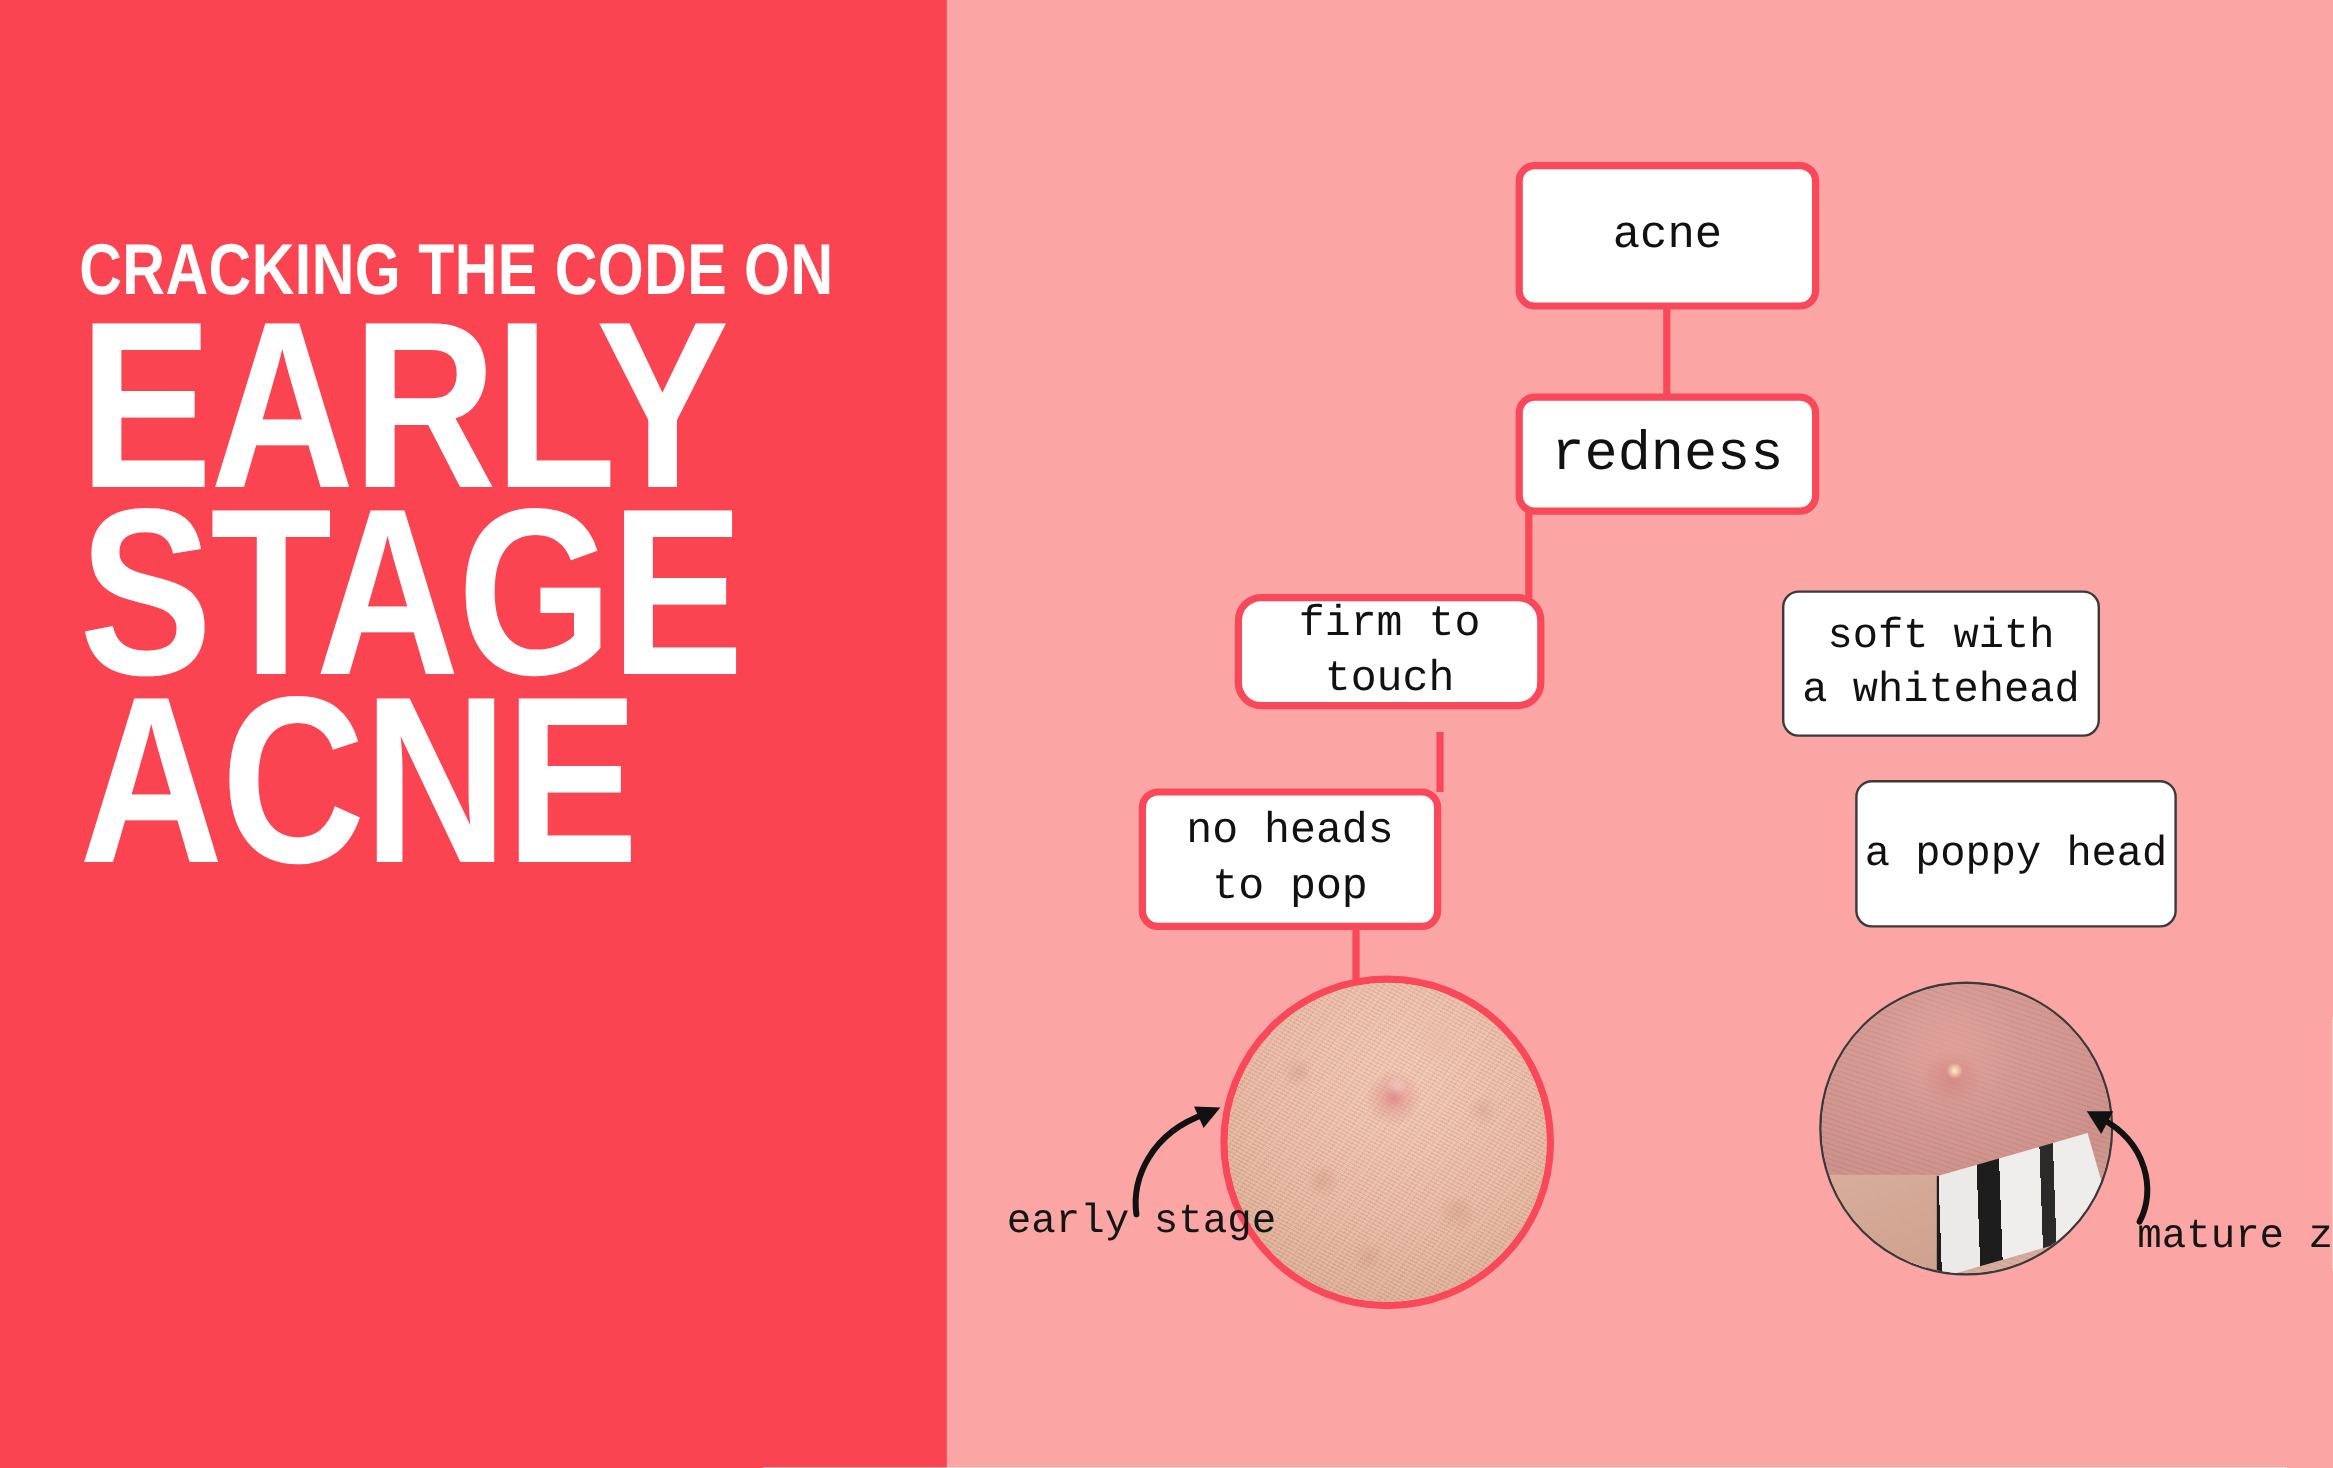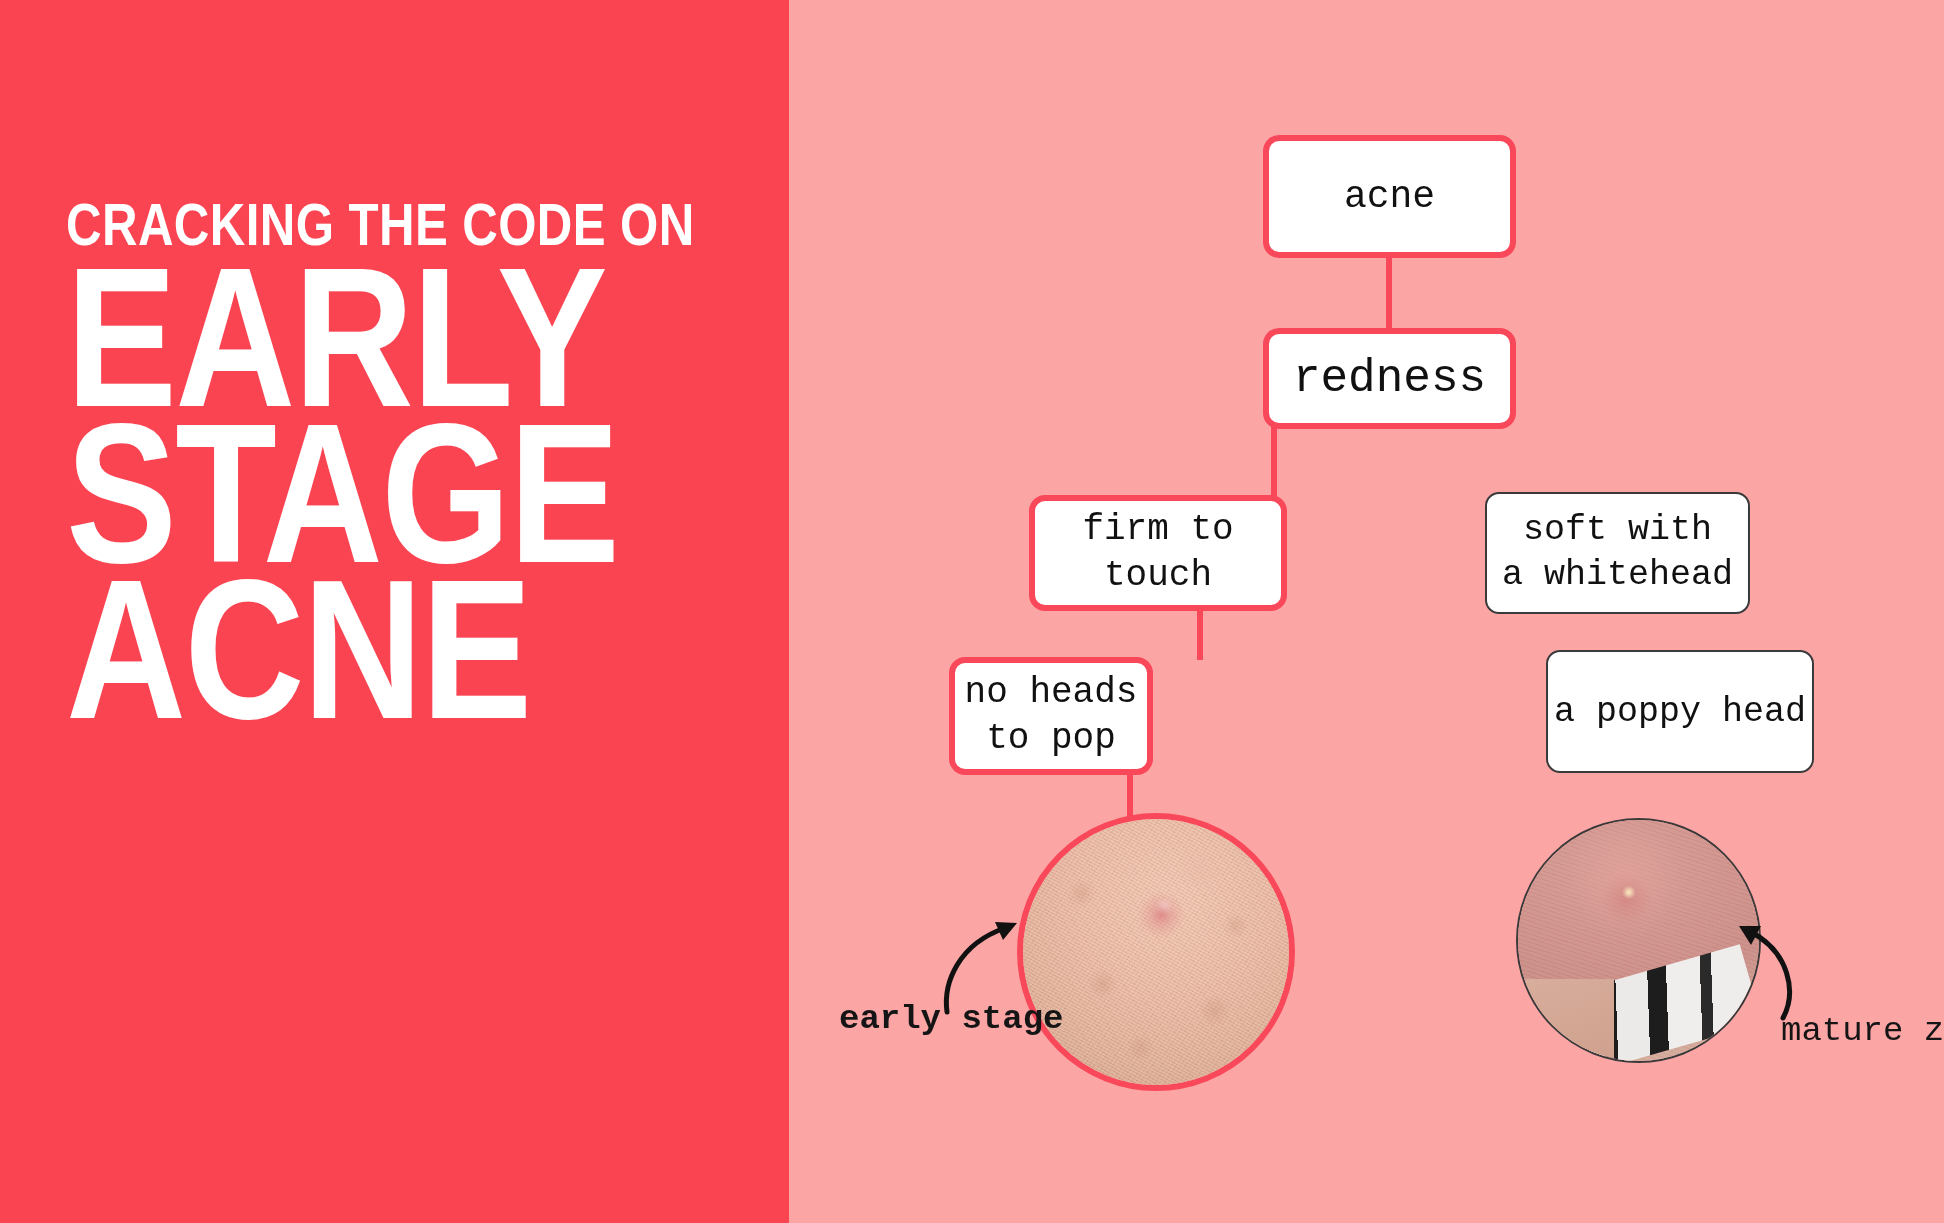"firm to" #node-firm { border-radius: none -> 22px; height: 116px -> 96px }
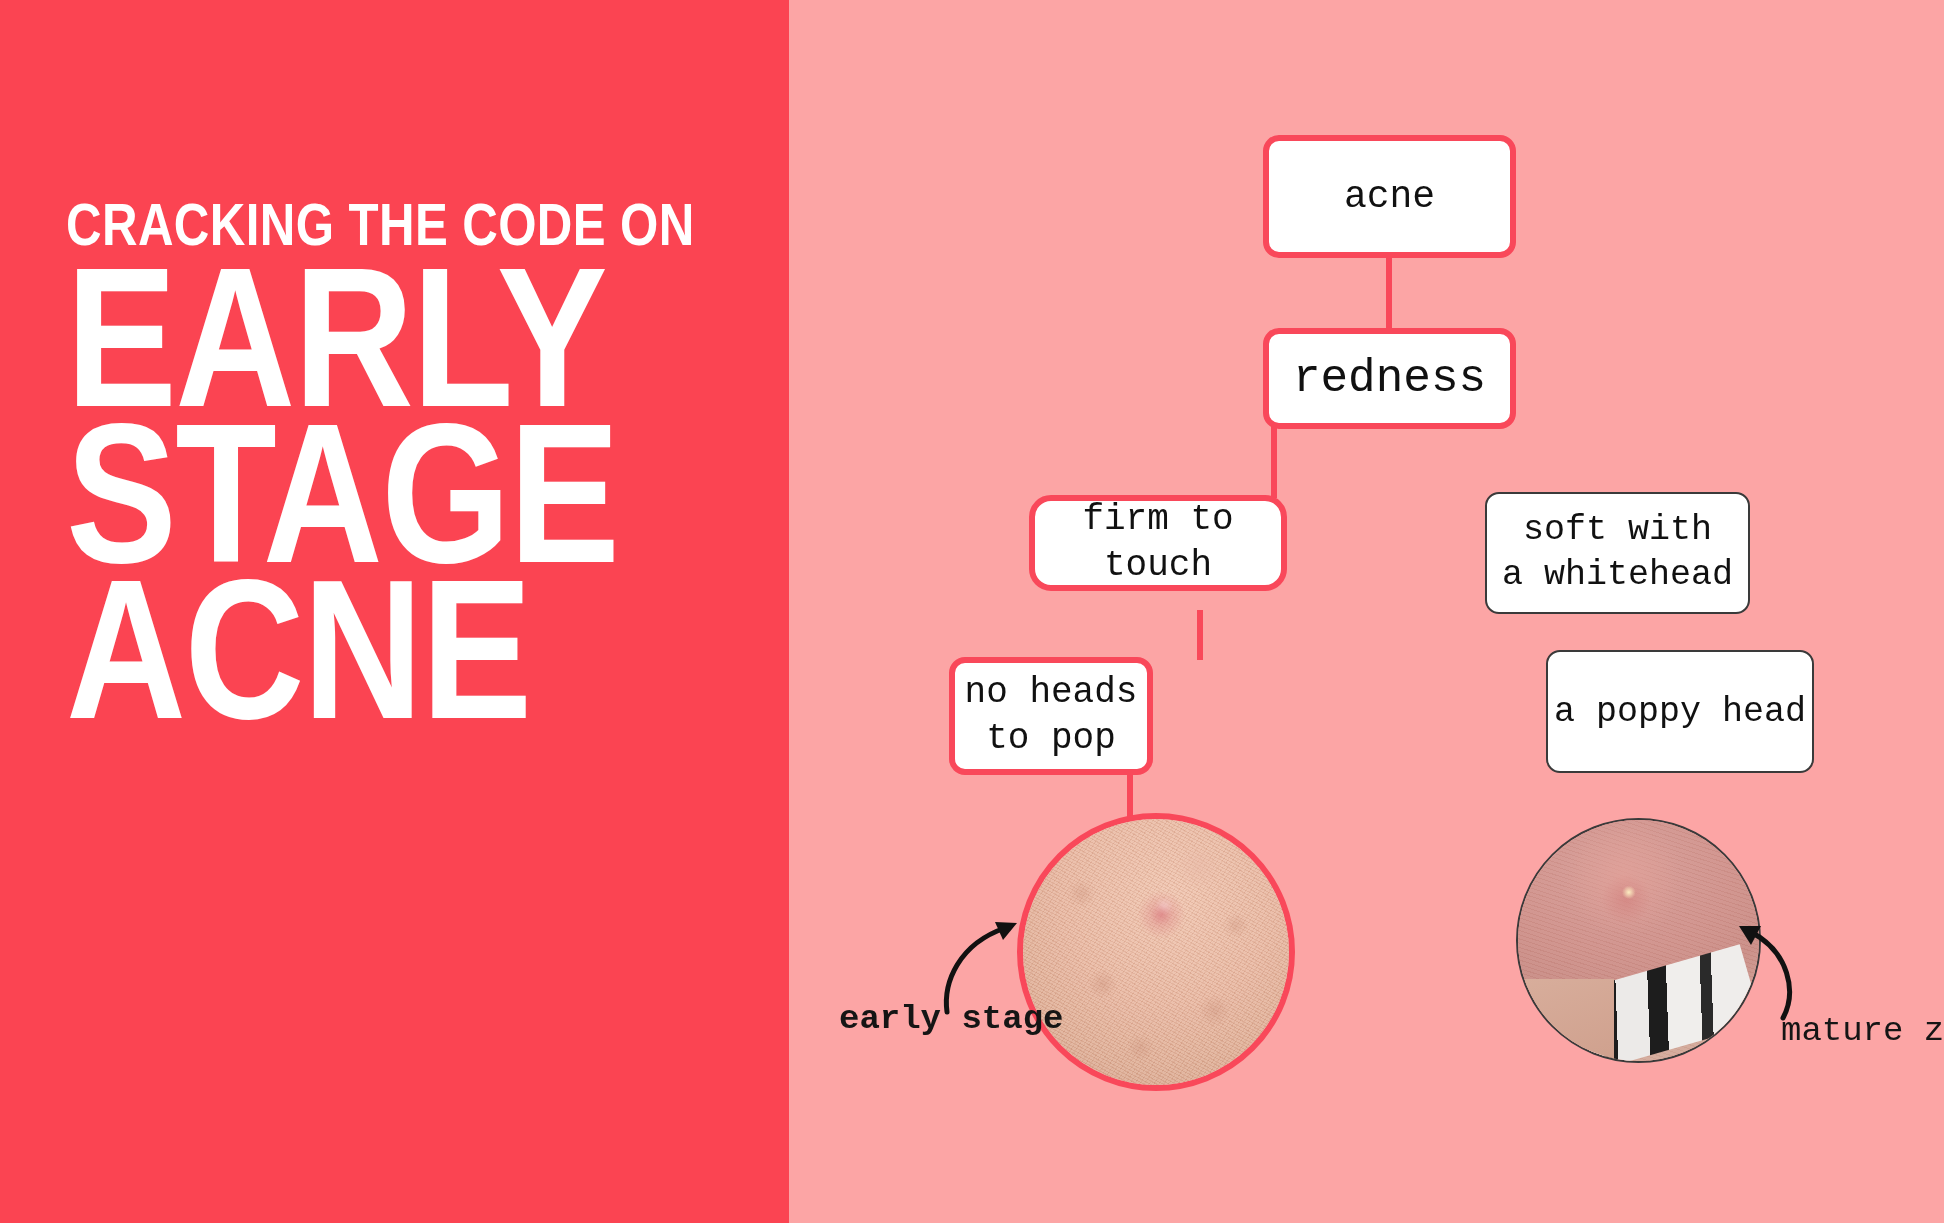"no heads" #node-noheads { width: 204px -> 252px }
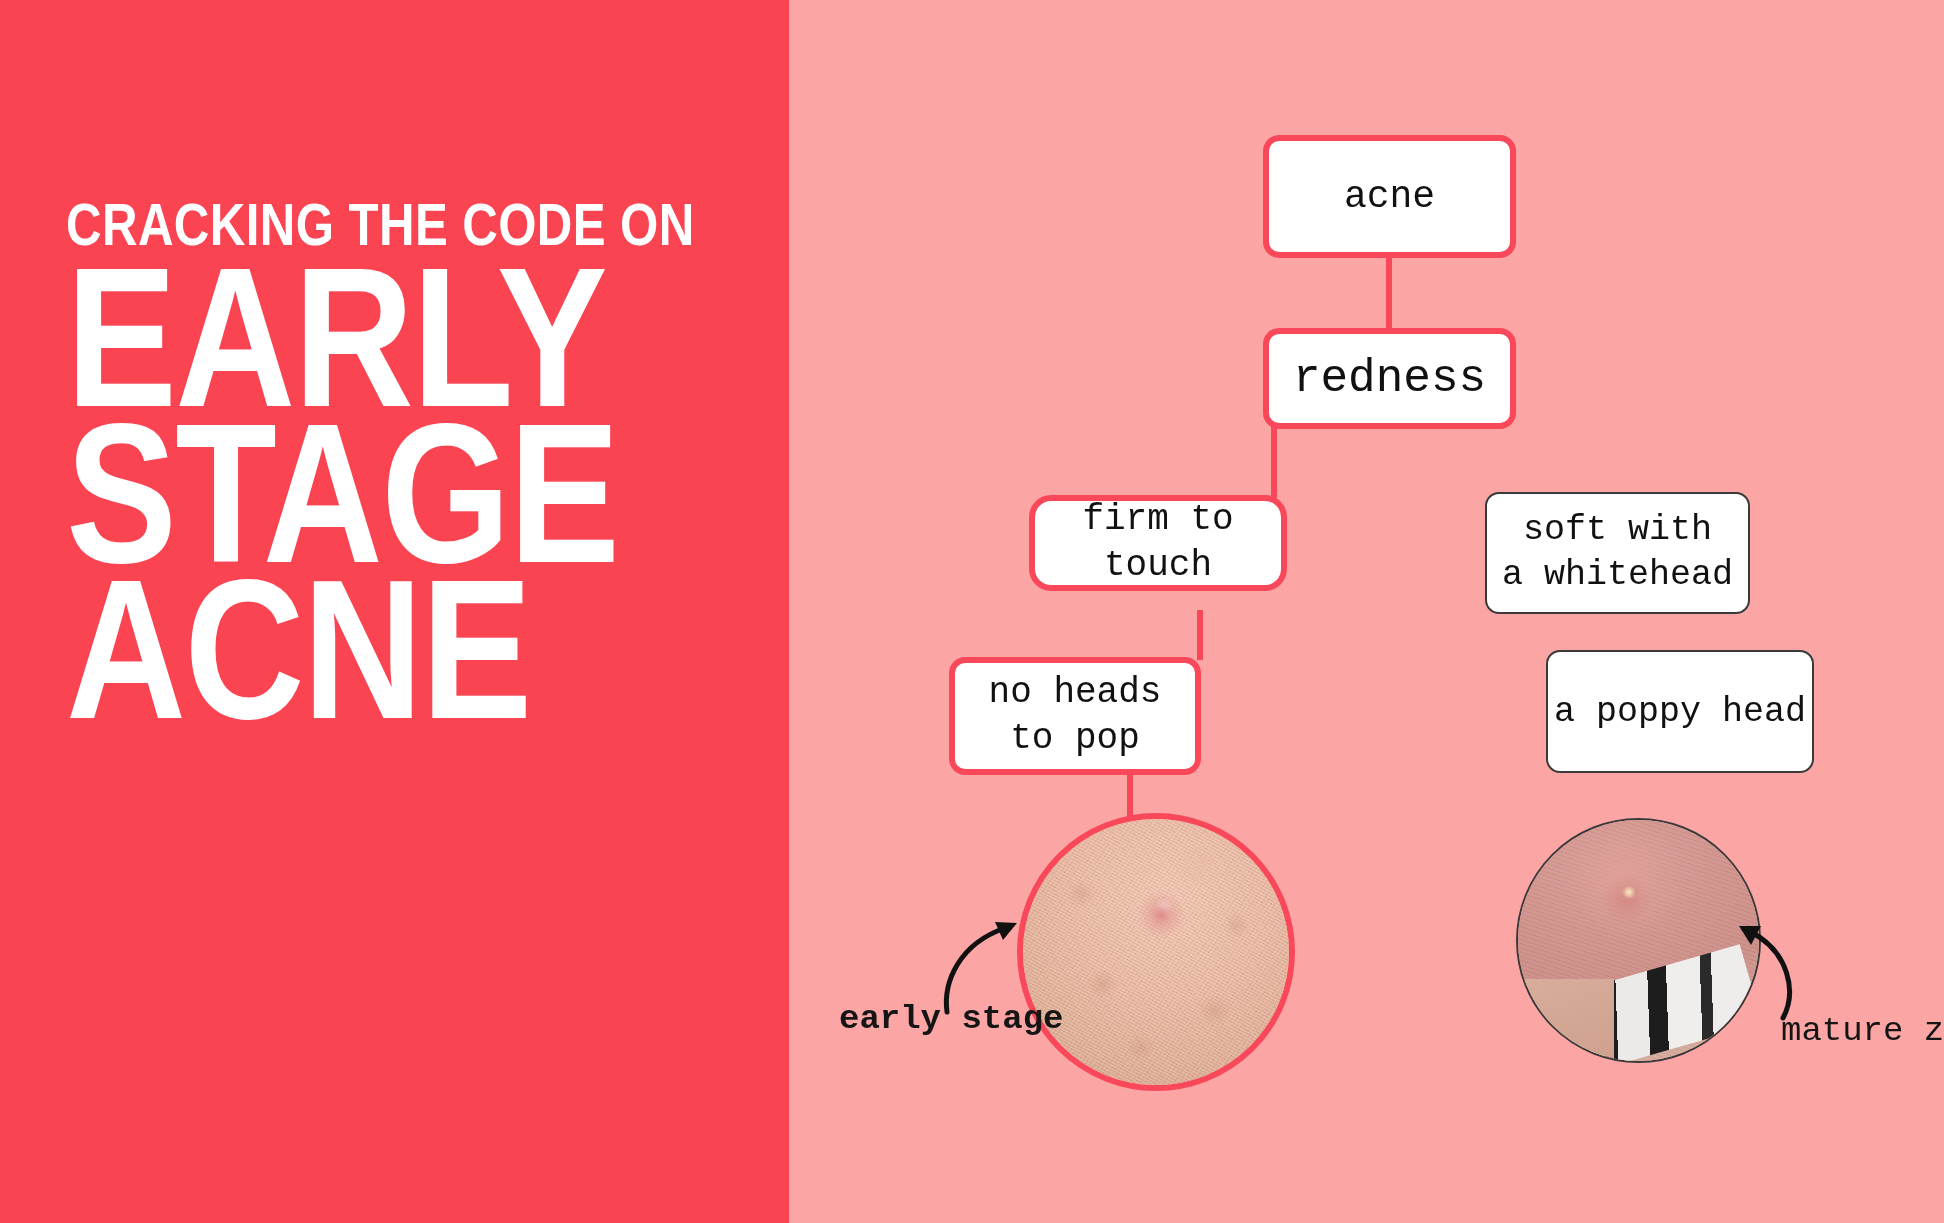"early stage" #label-early { font-weight: bold -> none }
